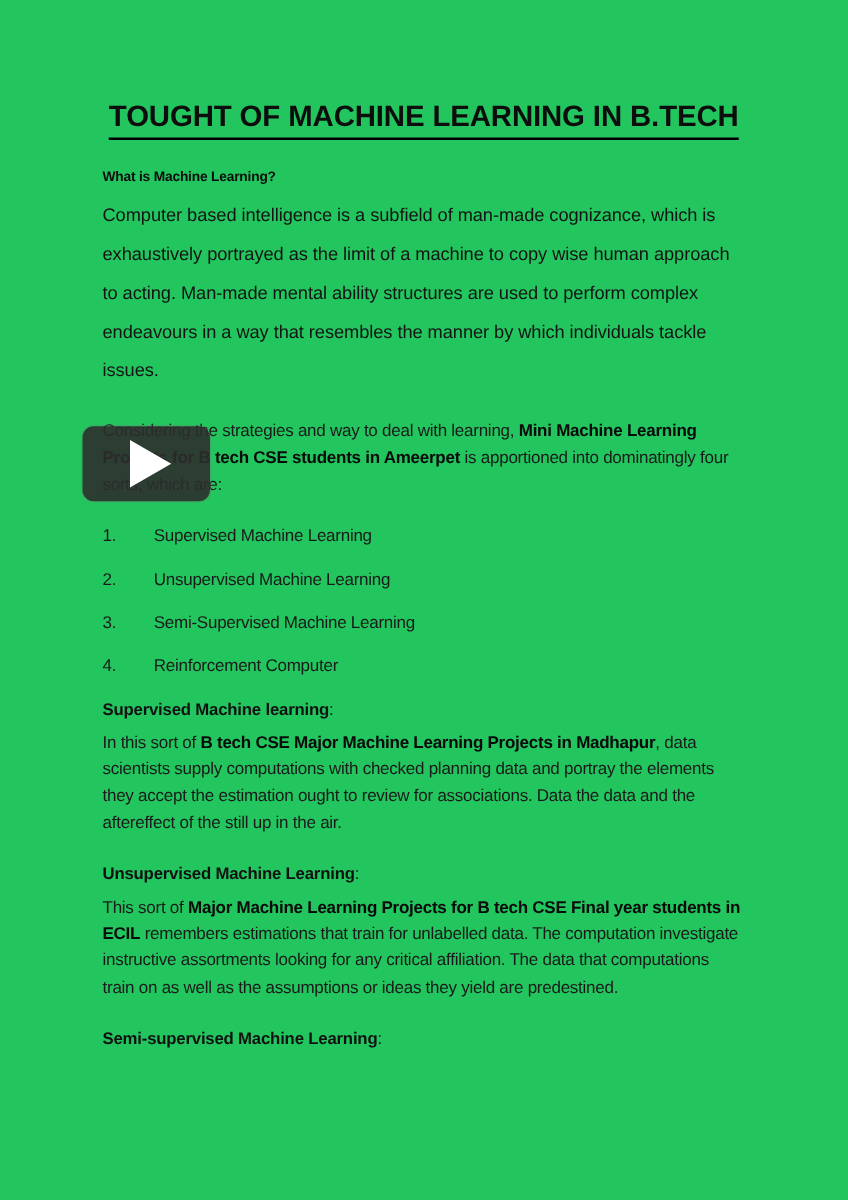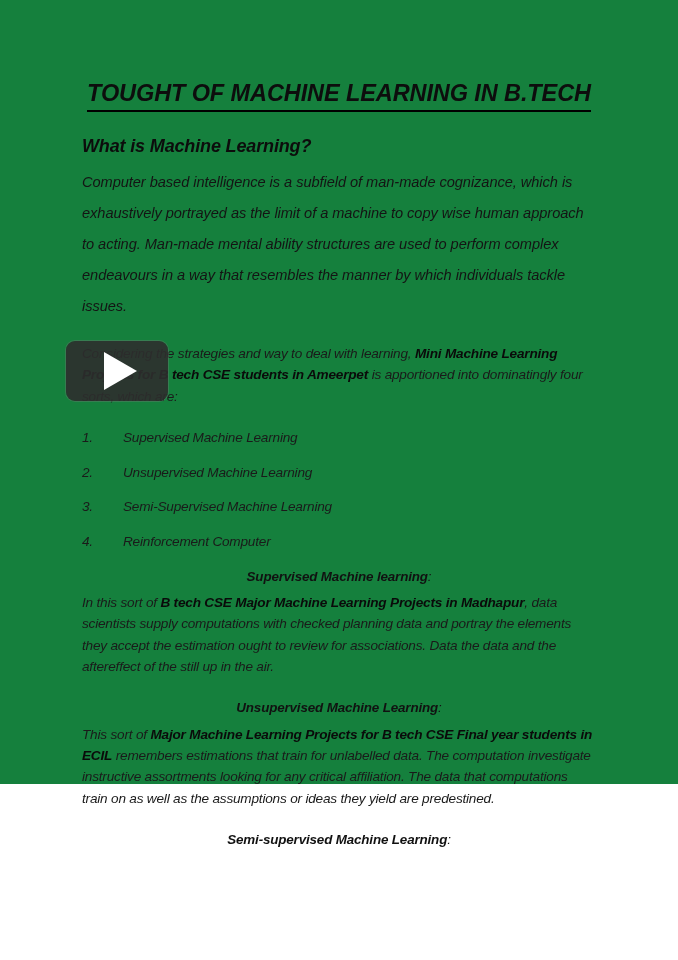"TOUGHT OF MACHINE LEARNING IN" .page { background: #15803d -> #22c55e; font-style: italic -> none; height: 784px -> 960px }
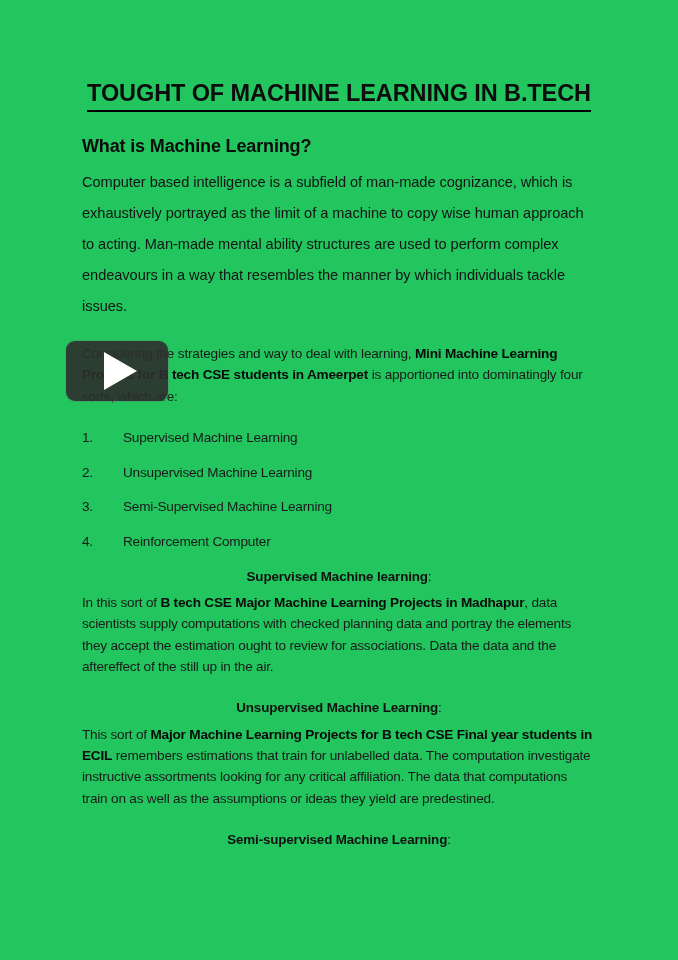"What is Machine Learning?" .h-sec { font-size: 18px -> 11px }
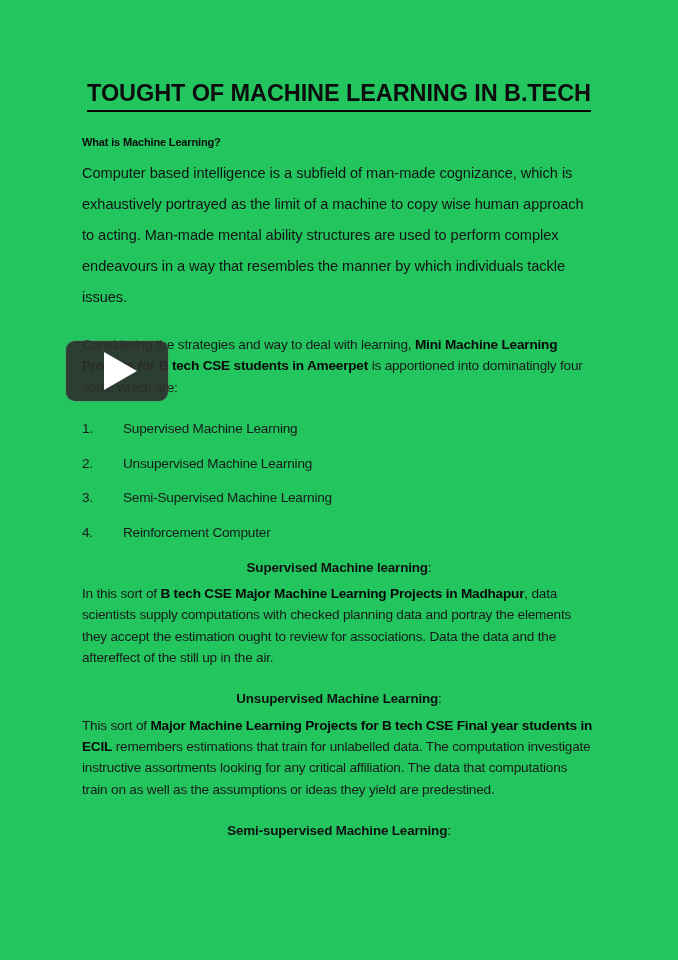"Supervised Machine learning:" .h-sub { text-align: center -> none }
